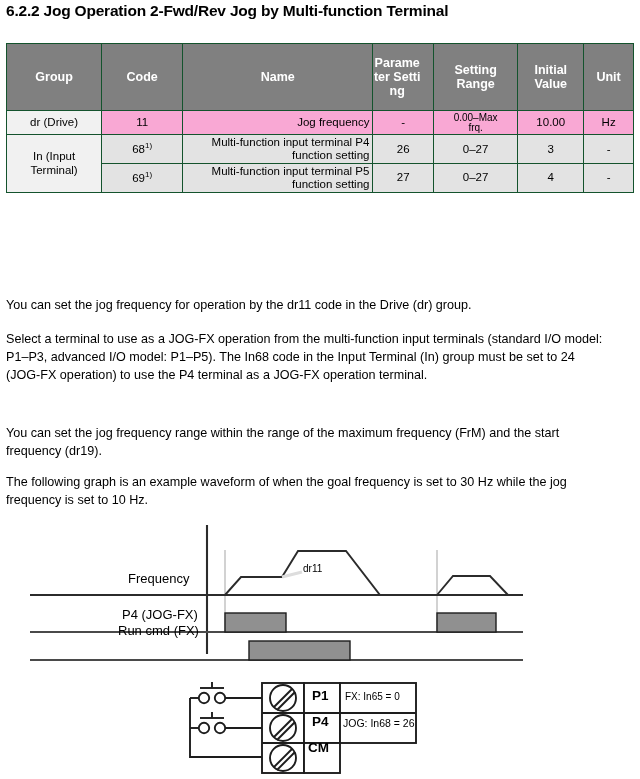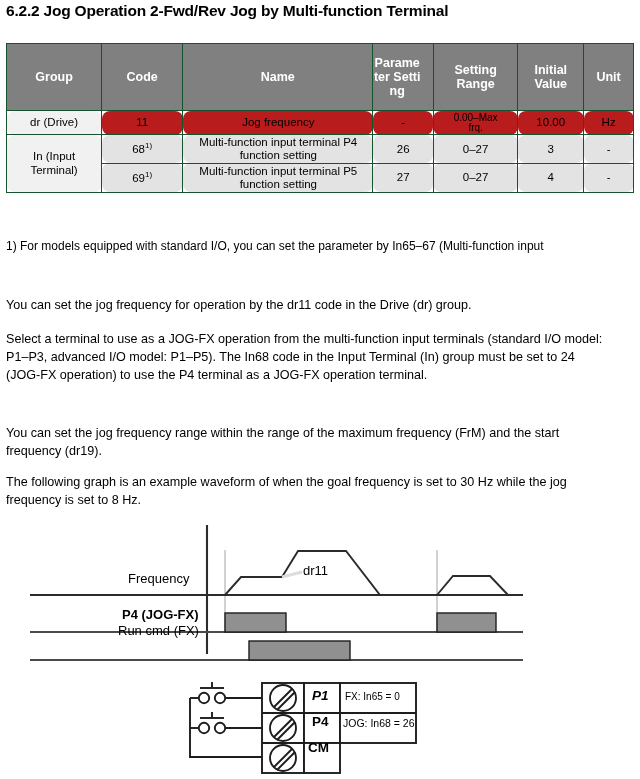"dr (Drive)" .param-table td { border-radius: 8px -> none }
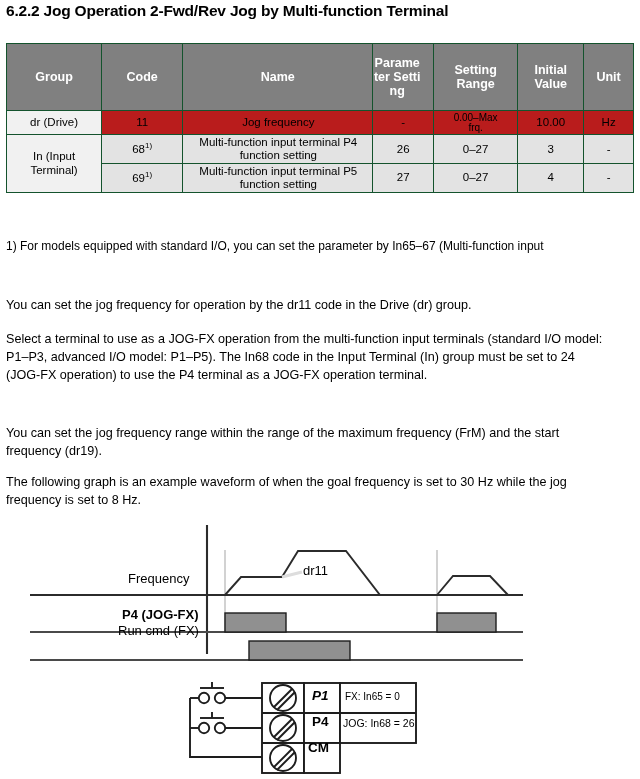"11" .row-white td { background: #b91c1c -> #f9a8d4 }
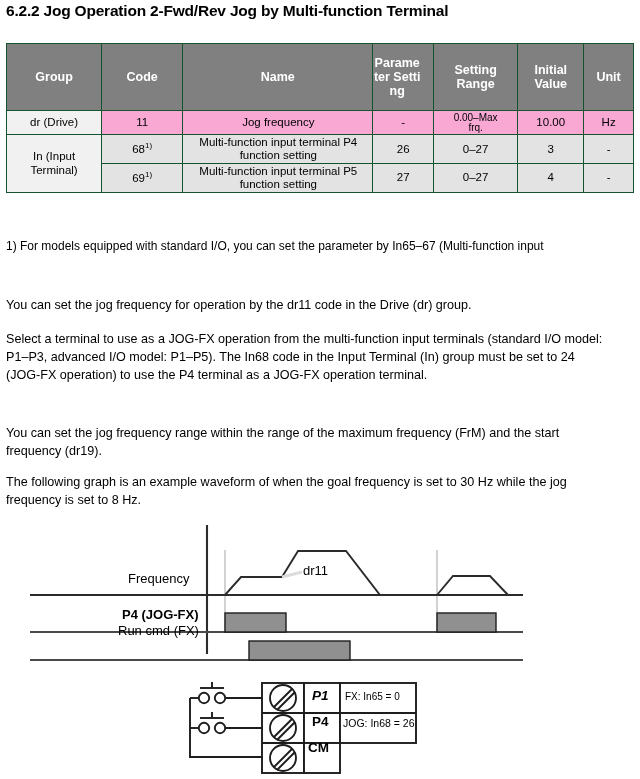"Jog frequency" .param-table td.name-cell { text-align: center -> right }
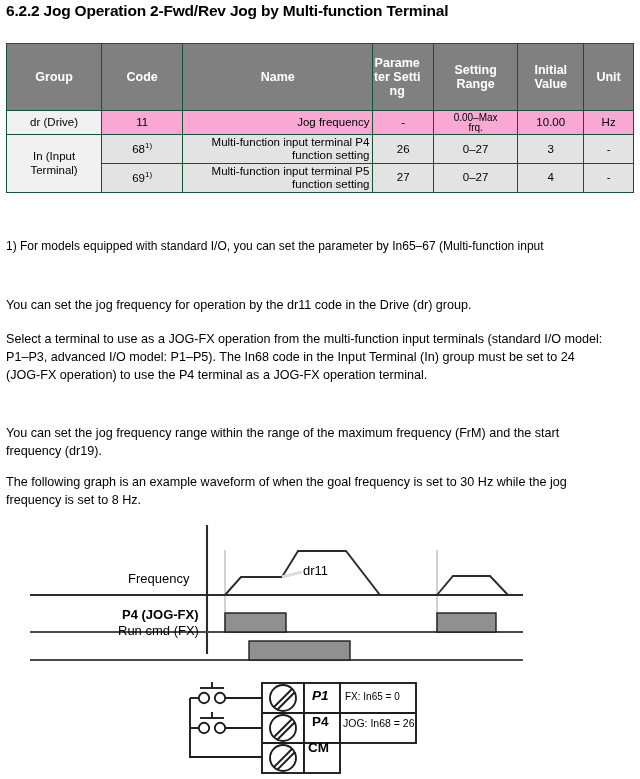"1) For models equipped with" span { html: <span>1) For models equipped with standard I/O, you can set the parameter by In65–67 (Multi-function input</span> -> none }
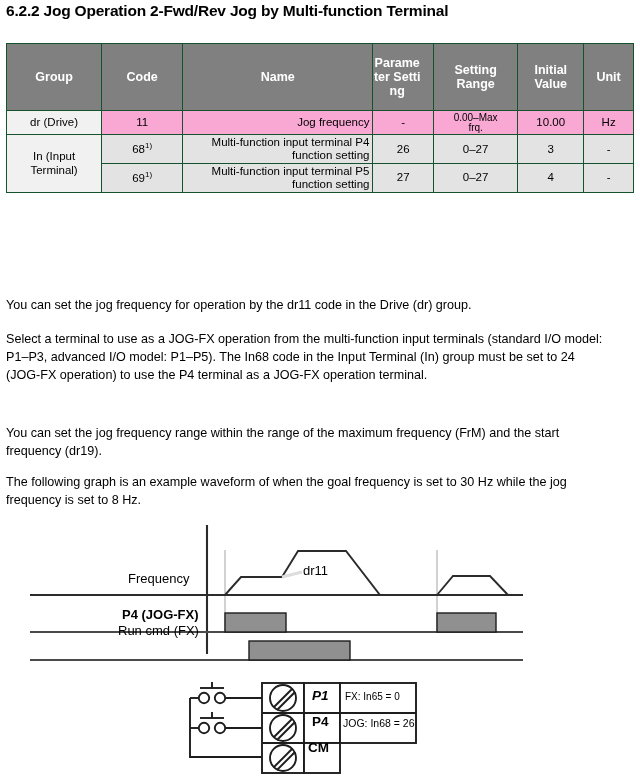"The following graph is an" div.para { text: 8 -> 10 }
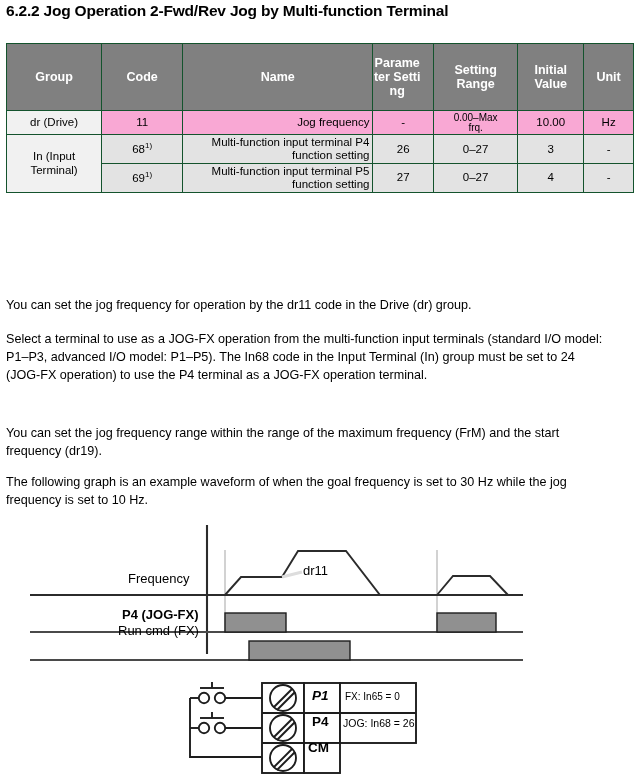"dr11" .wf-dr11-label { font-size: 13px -> 10px }
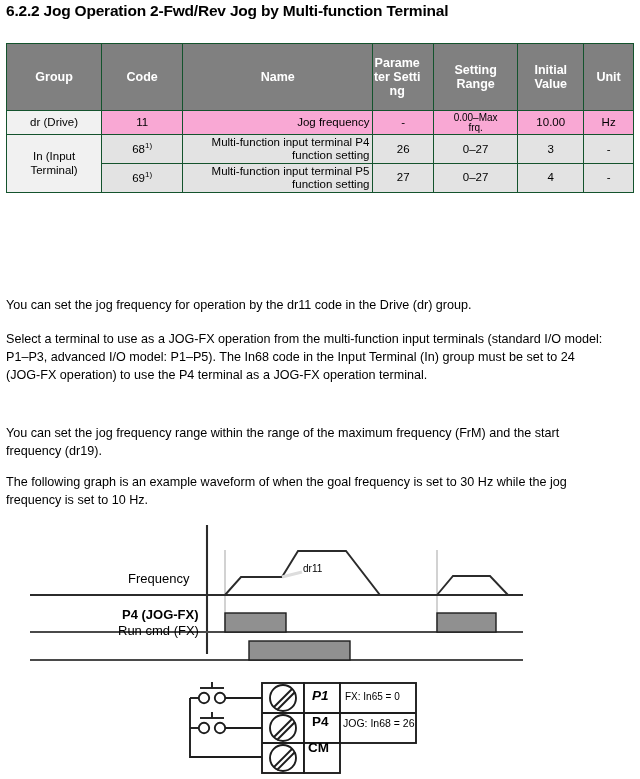"P4 (JOG-FX)" .wf-p4-label { font-weight: bold -> none }
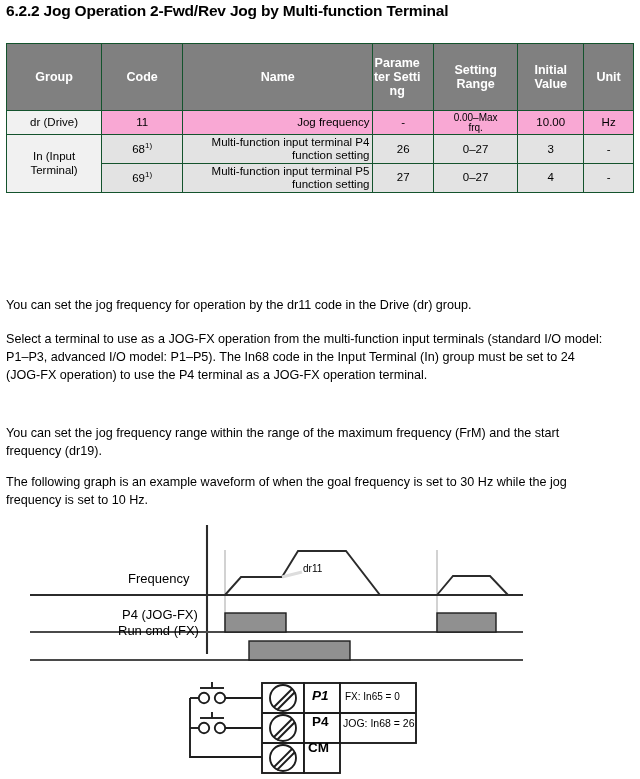"P1" .wire-text.t-p1 { font-style: italic -> none }
